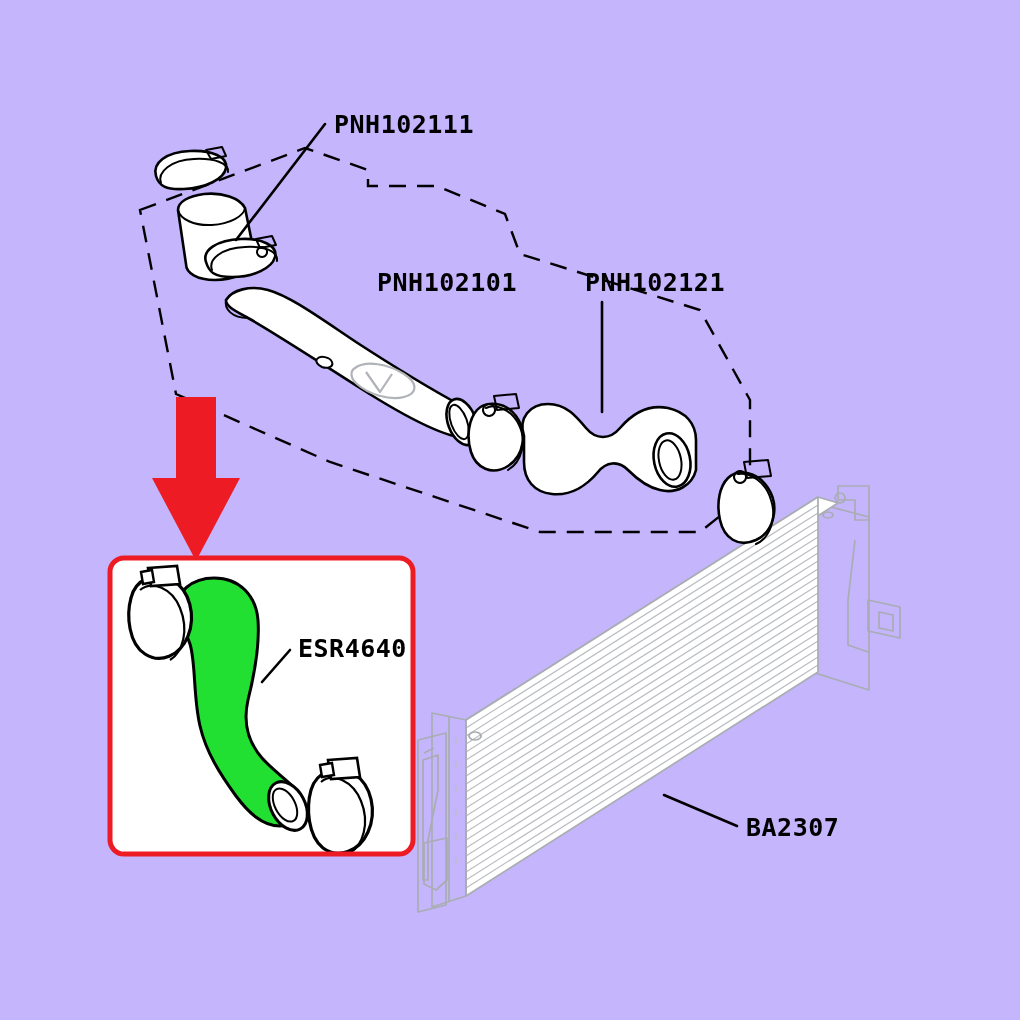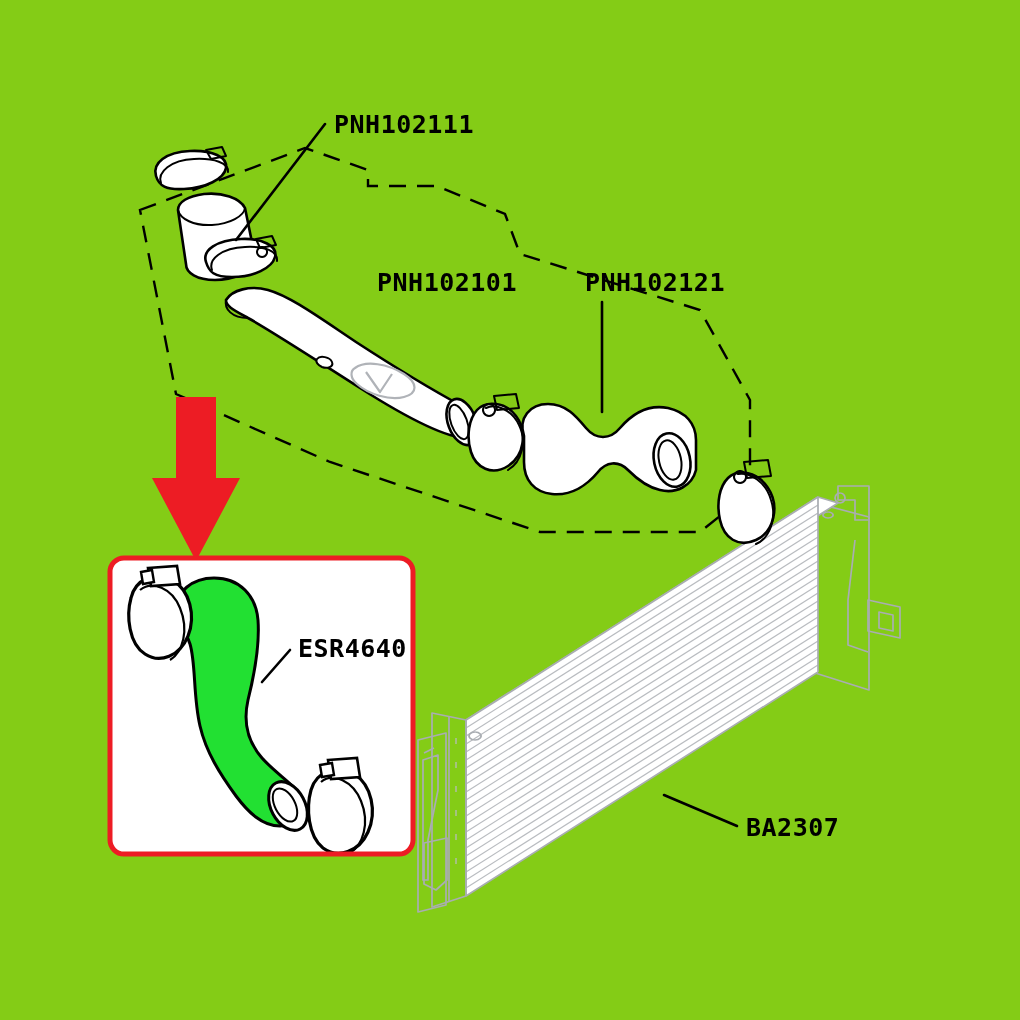"PNH102111" #diagram-root { background: #84cc16 -> #c4b5fd }
